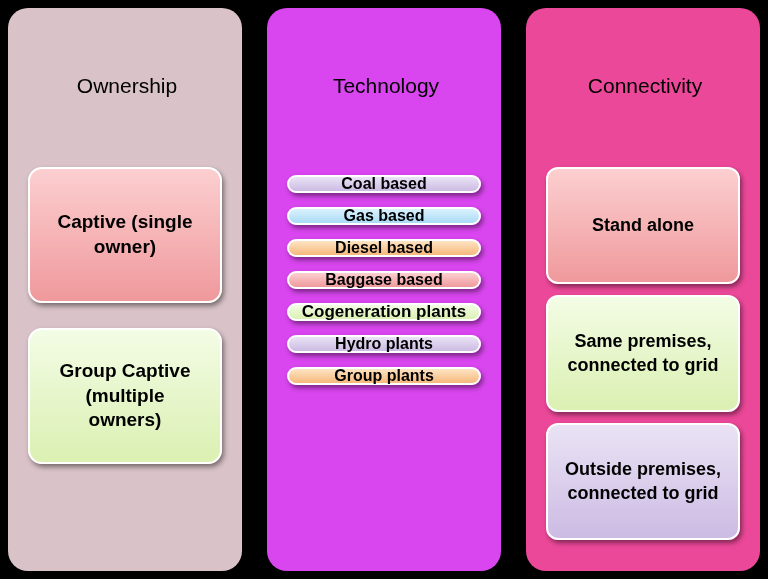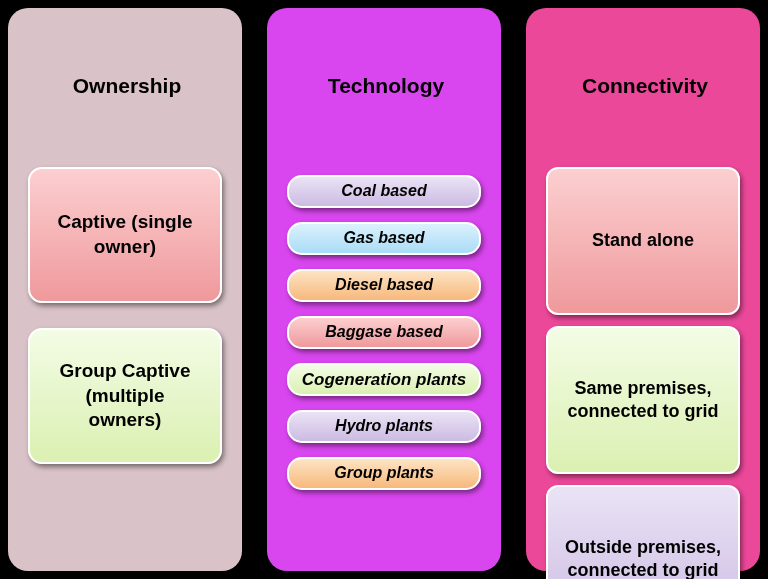"Ownership" .col-title { font-weight: bold -> normal }
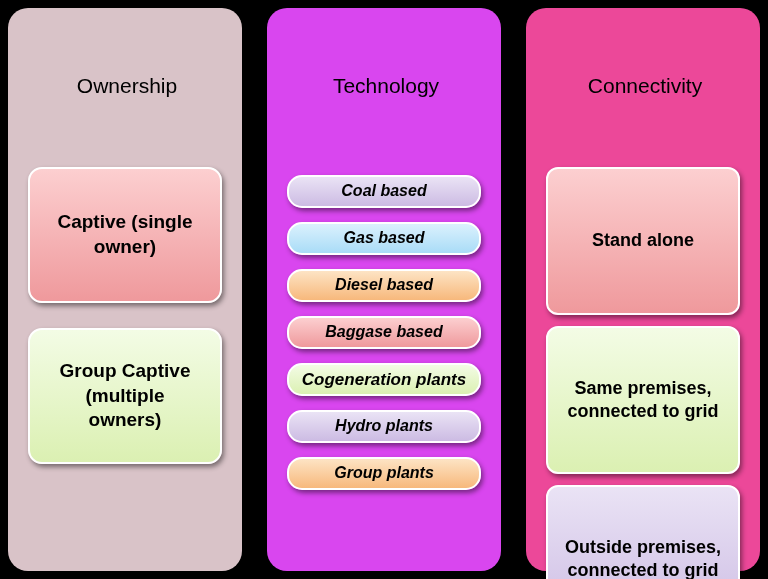"Coal based" .col-technology .box { font-style: italic -> none; height: 33px -> 18px }
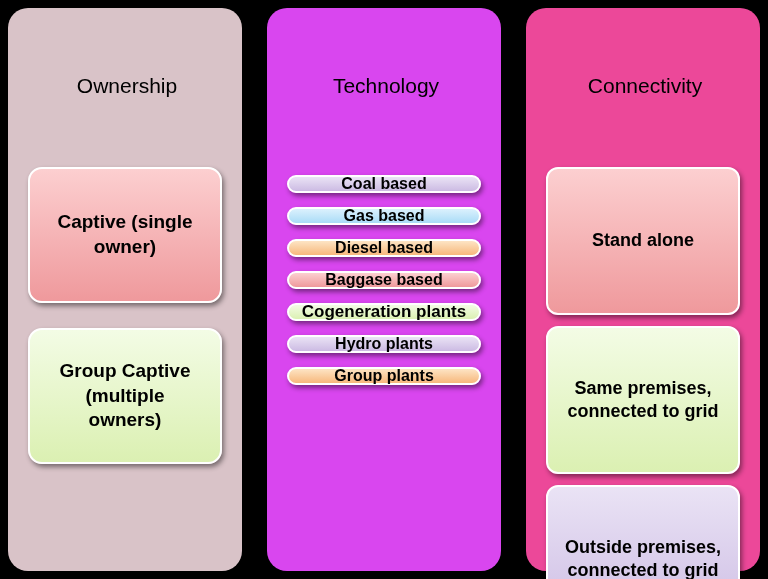"Stand alone" .col-connectivity .box { height: 148px -> 117px }
